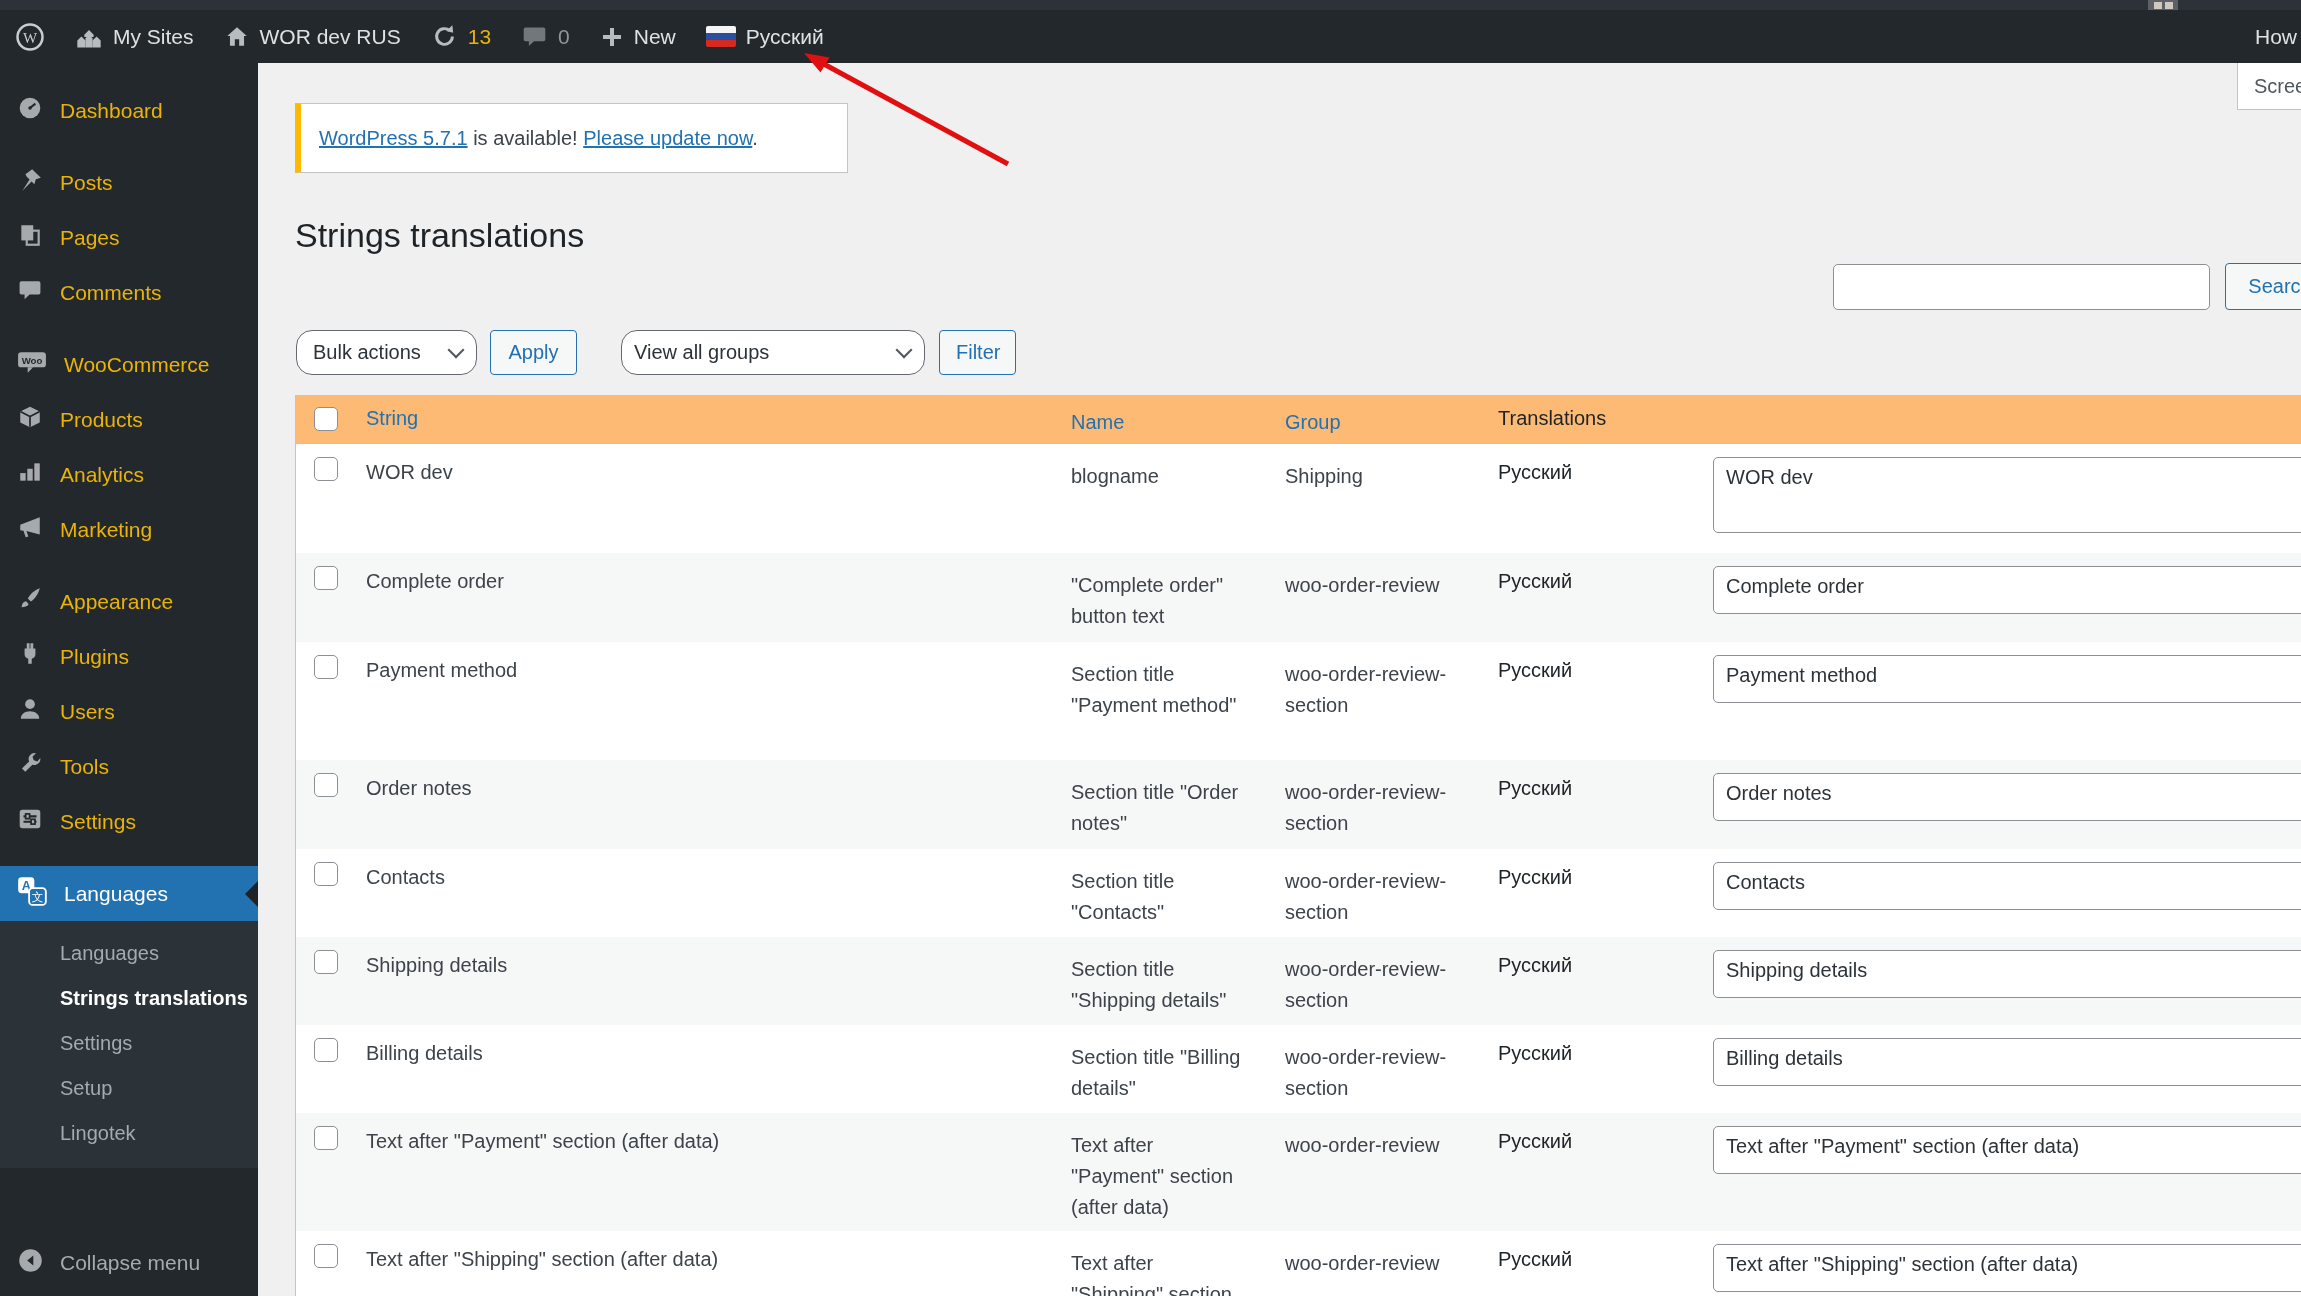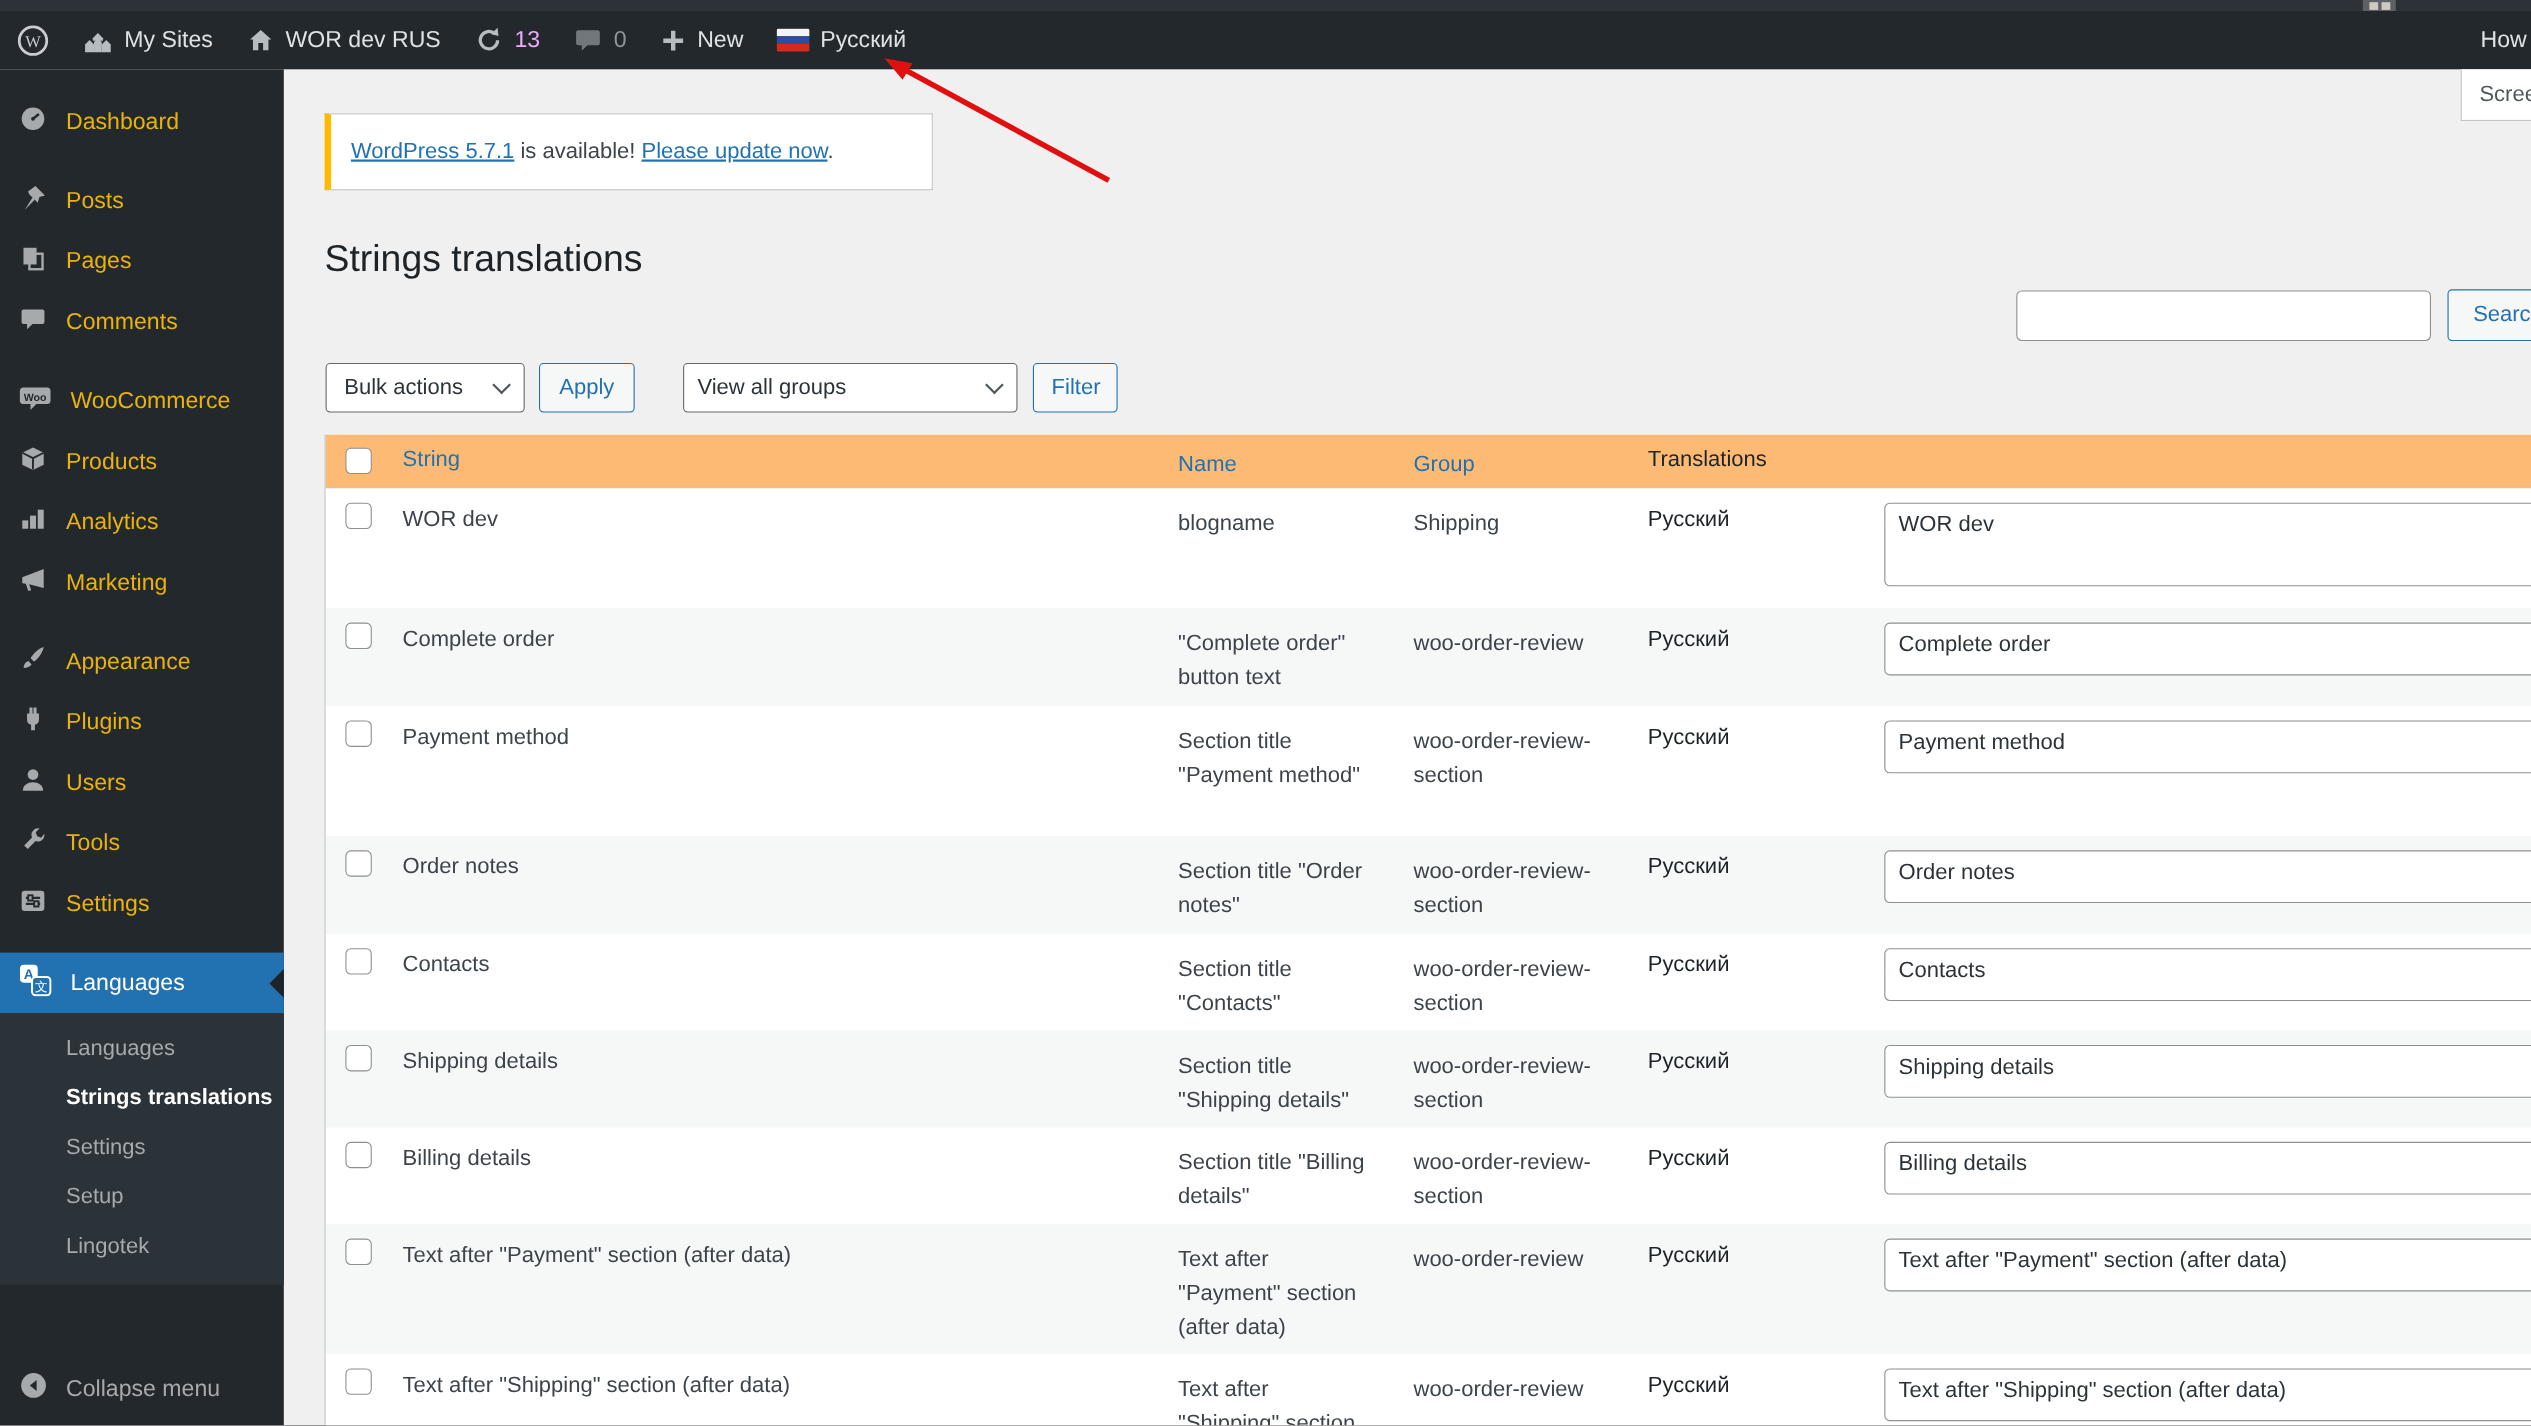"13" .ab-count { color: #f0abfc -> #eab308 }
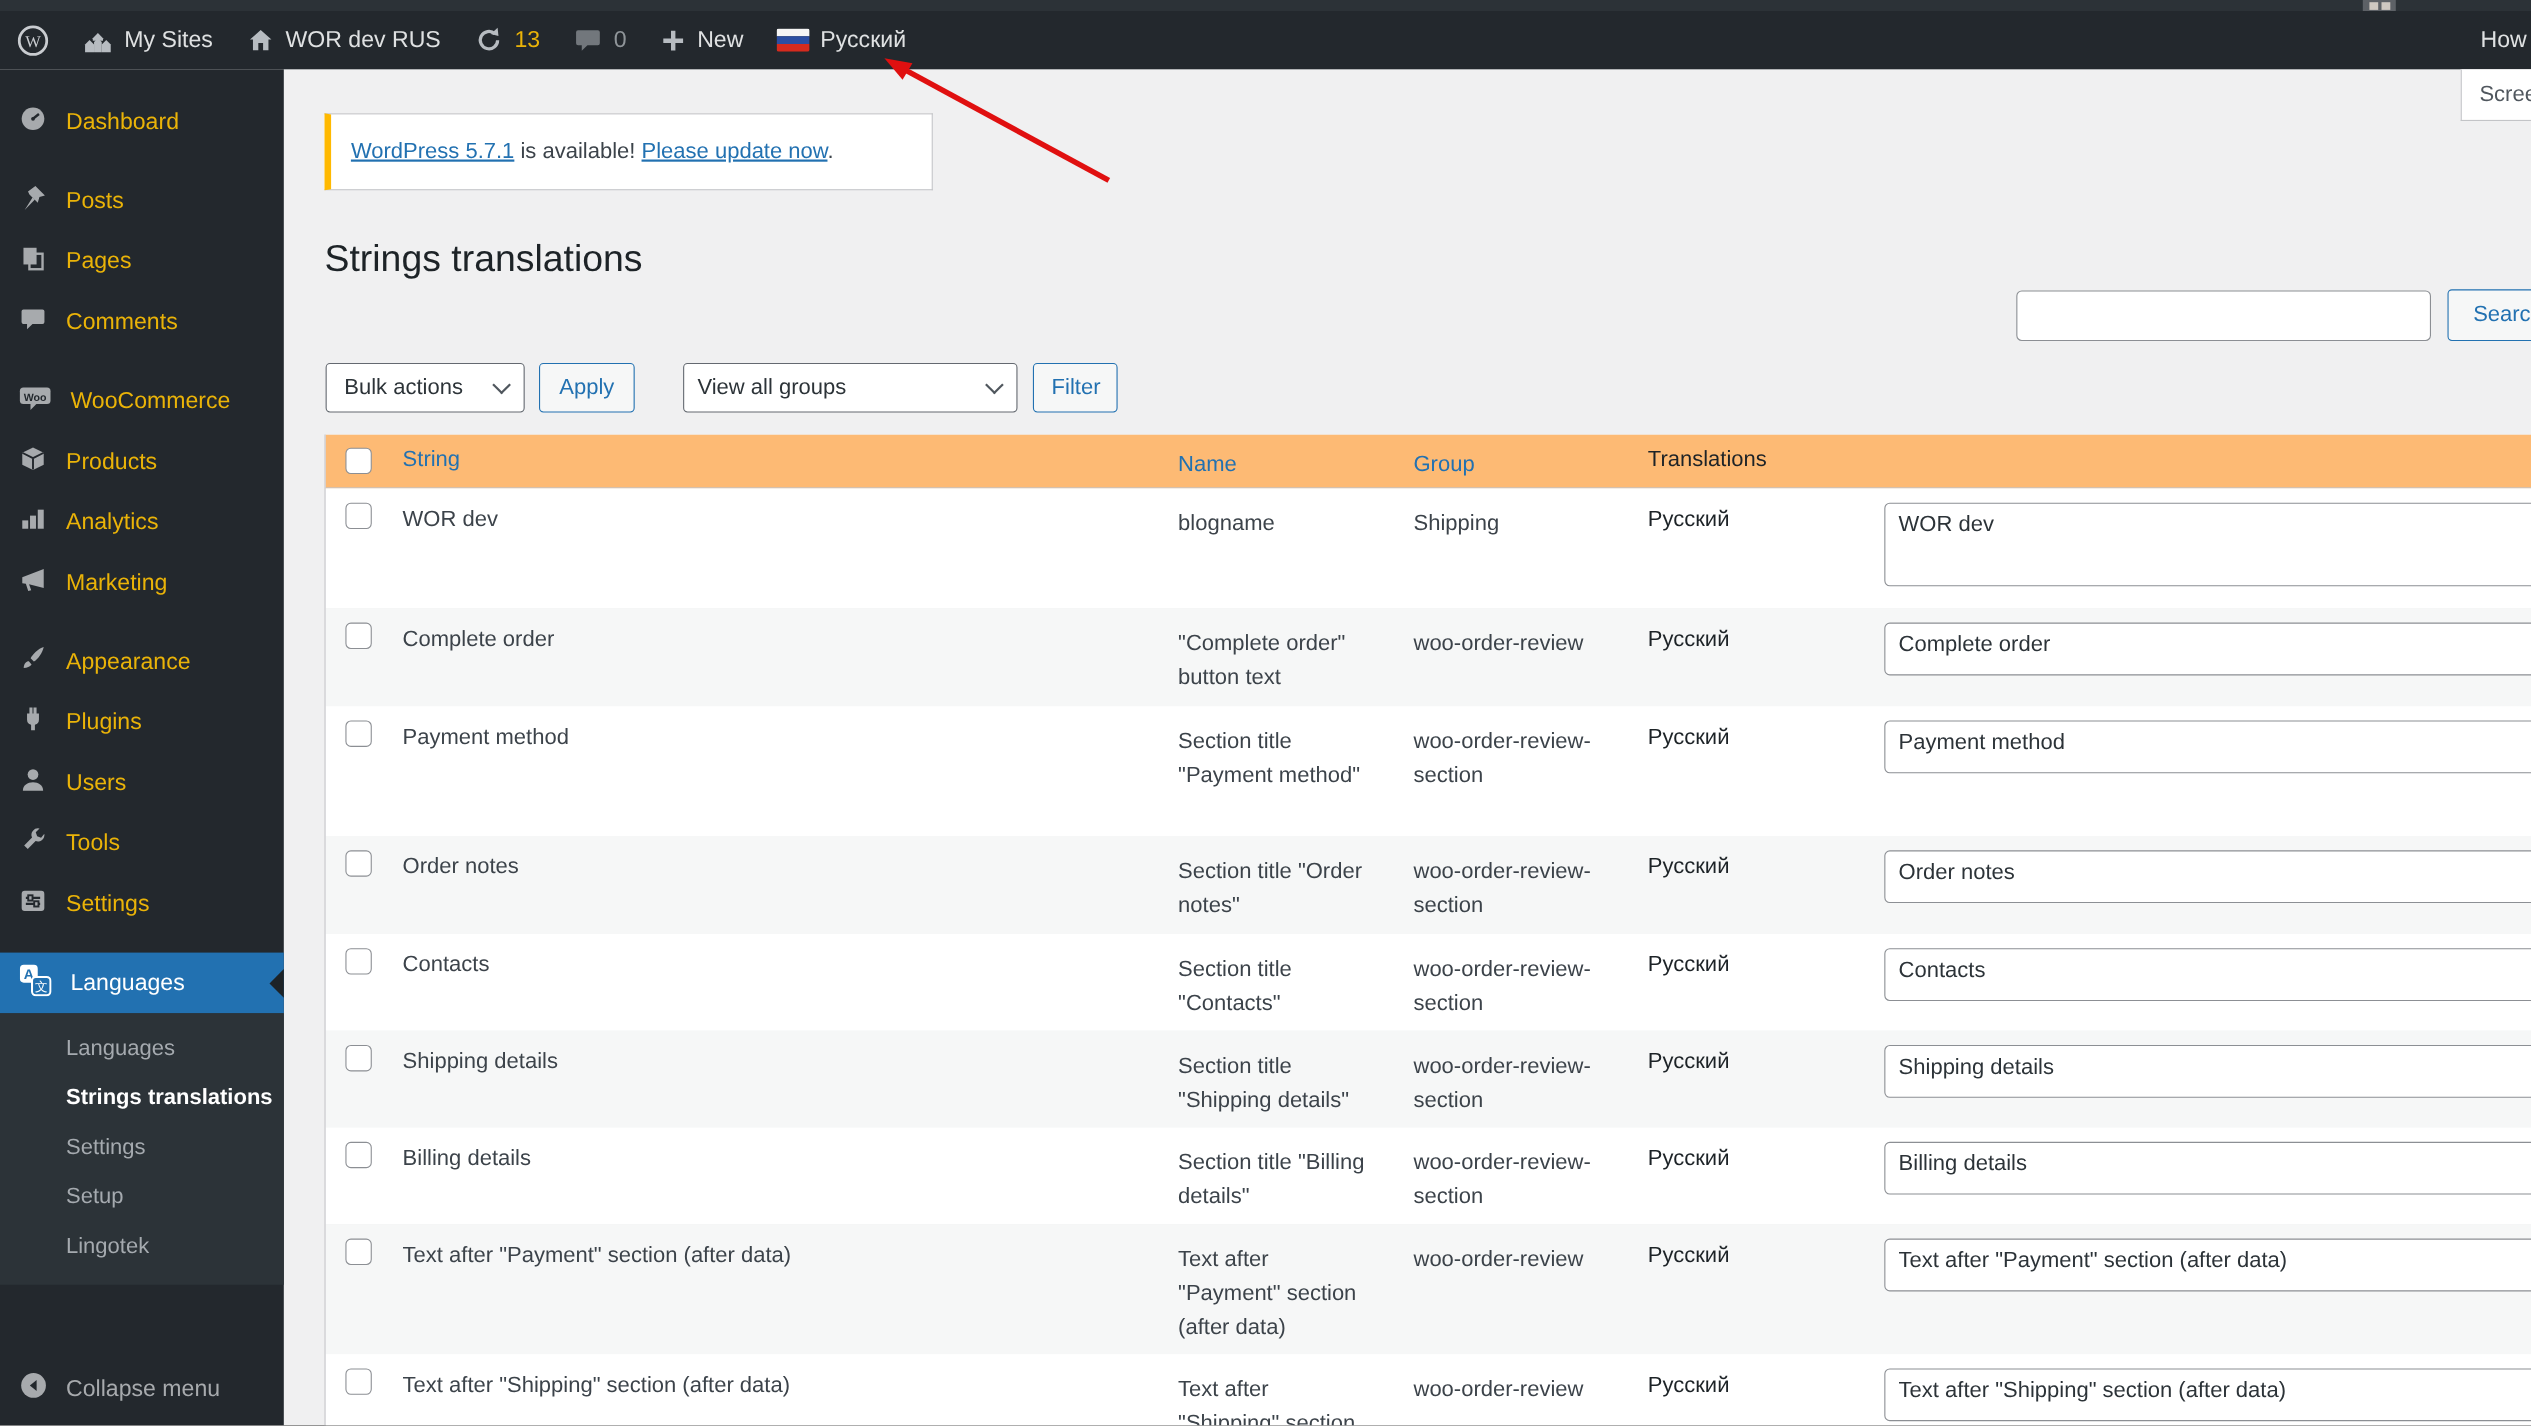"Bulk actions" .select { border-radius: 4px -> 16px }
